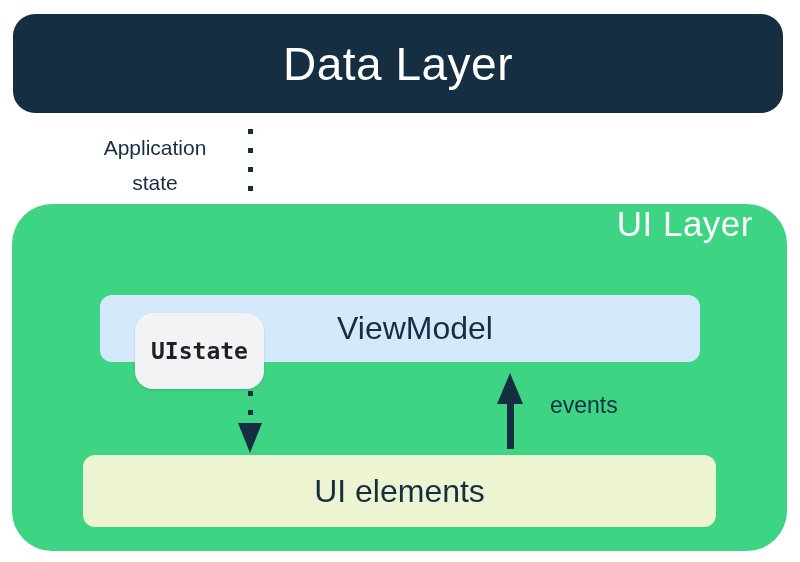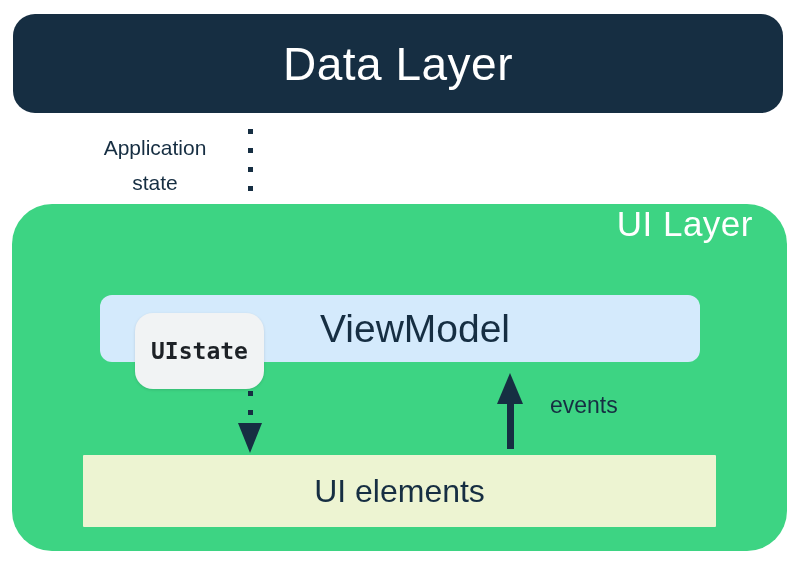"ViewModel" .viewmodel-box .label { font-size: 39px -> 32px }
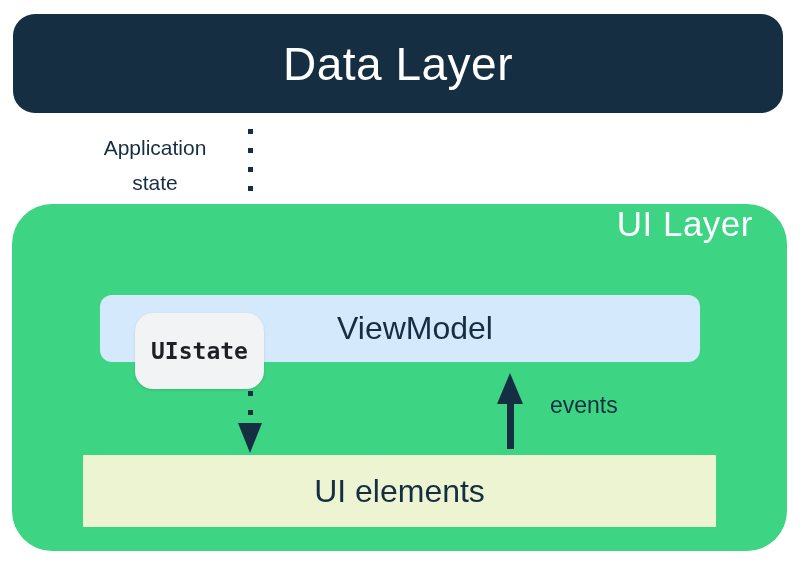"UI elements" .ui-elements-box { border-radius: 1px -> 12px }
